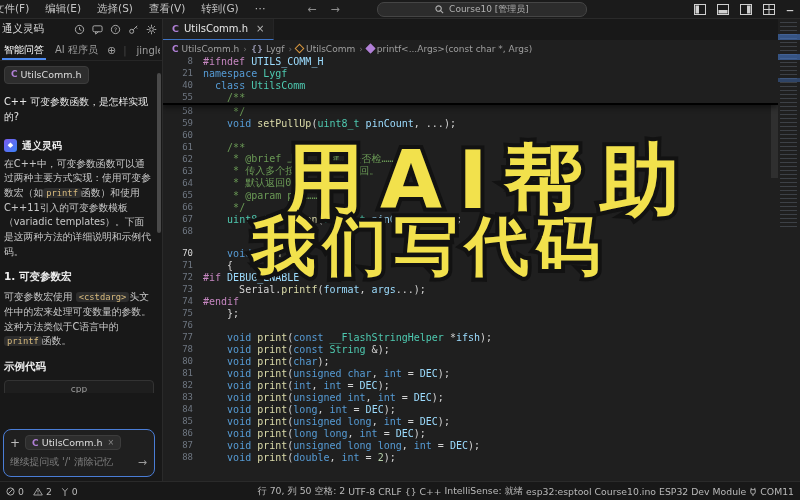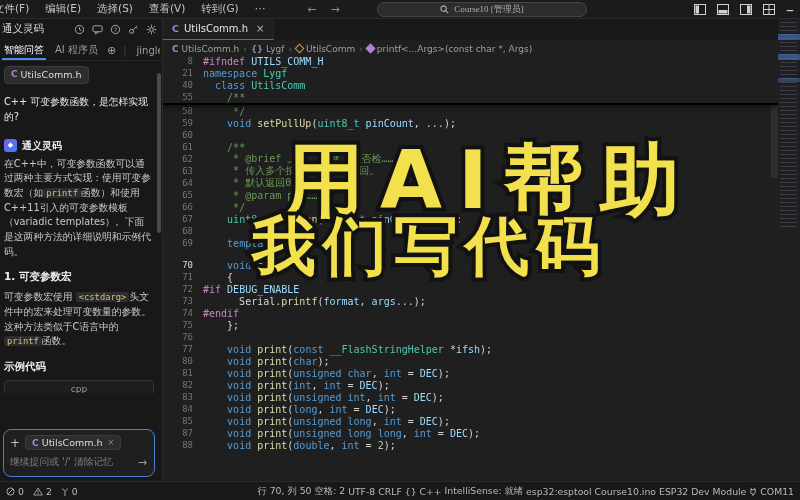"Course10 [管理员]" .cmdcenter { font-family: Liberation Serif, serif -> none }
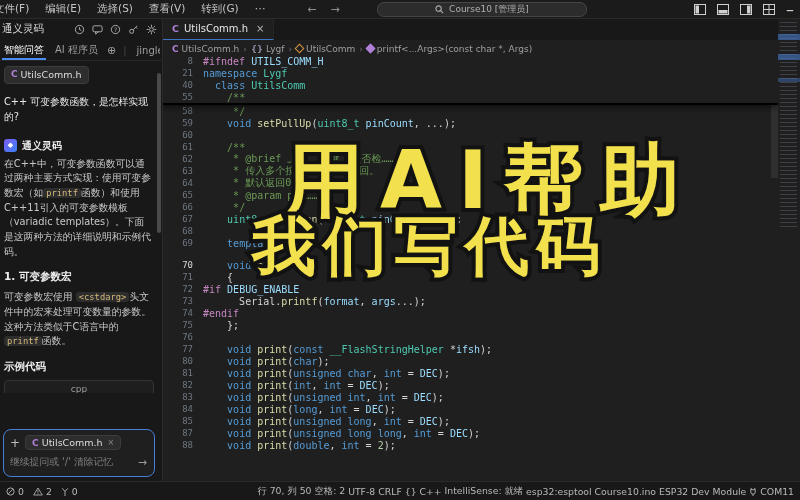"69" div.cl { html: <div> <span>69</span> <span><span> </span><span>template </span></span> </div> -> none }
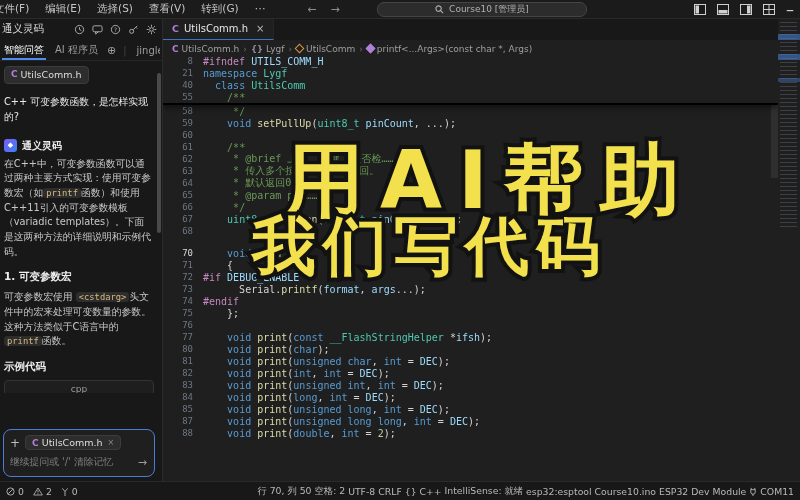"78" div.cl { html: none -> <div> <span>78</span> <span><span> </span><span>void </span><span>print</span><span>(</span><span>const </span><span>String</span><span> &amp;);</span></span> </div> }
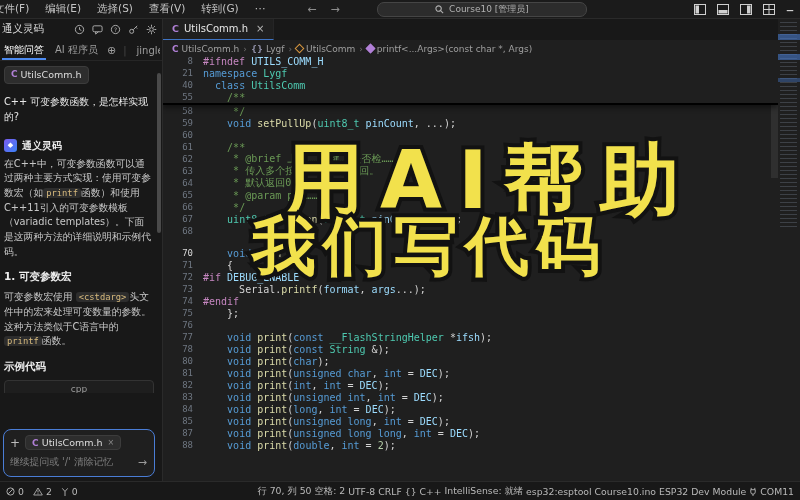"86" div.cl { html: none -> <div> <span>86</span> <span><span> </span><span>void </span><span>print</span><span>(</span><span>long long</span><span>, </span><span>int</span><span> = </span><span>DEC</span><span>);</span></span> </div> }
